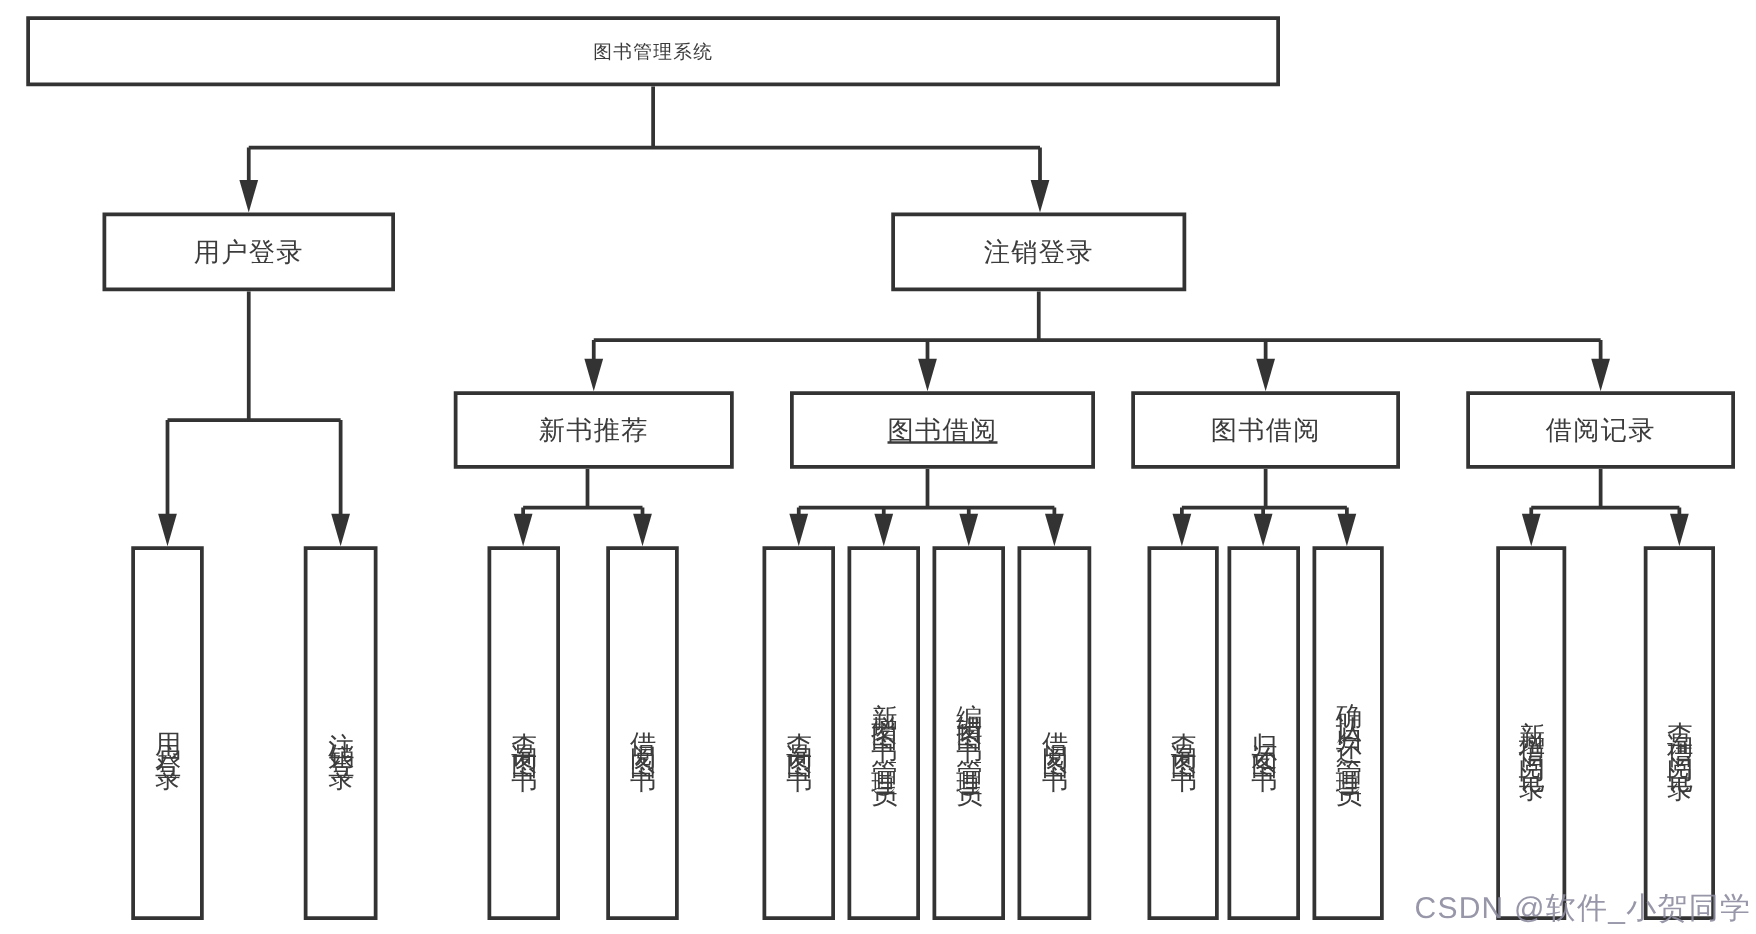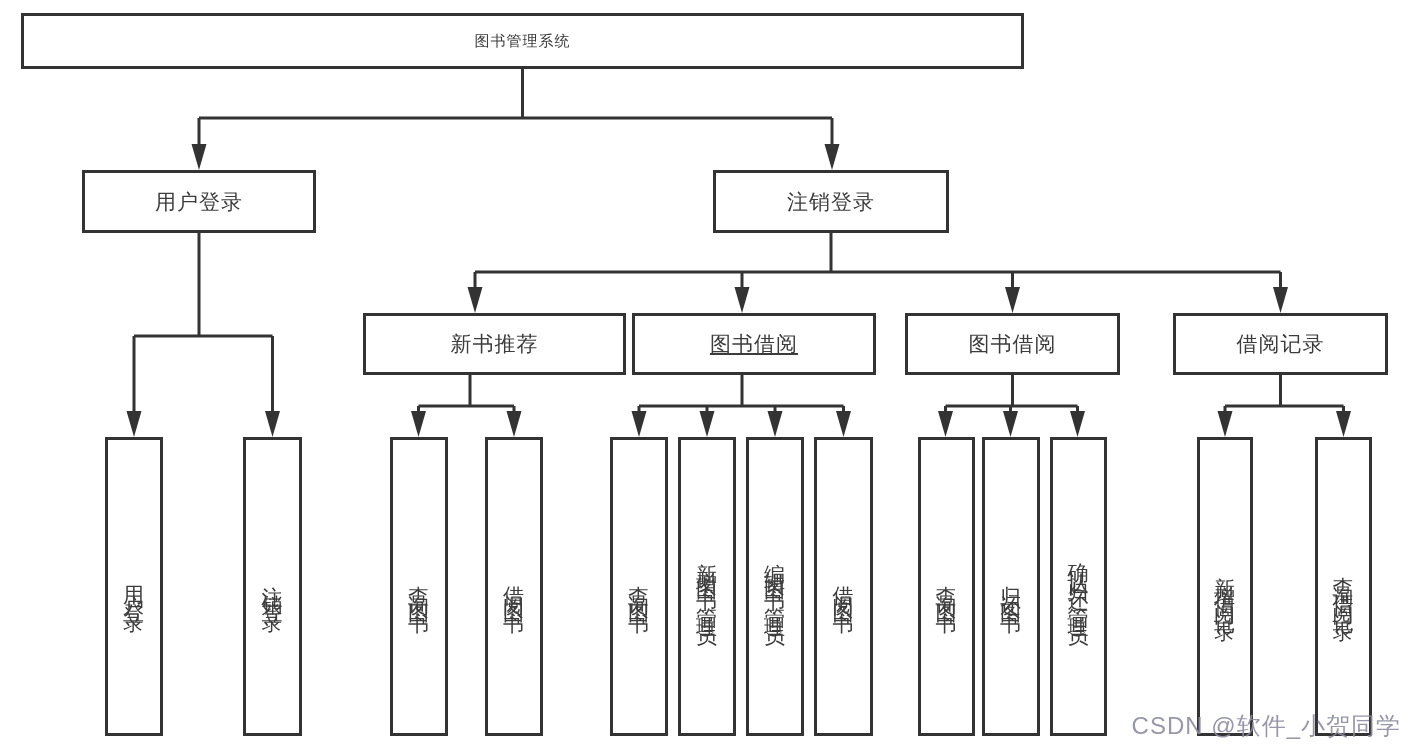"新书推荐" div.box { width: 263px -> 224px }
